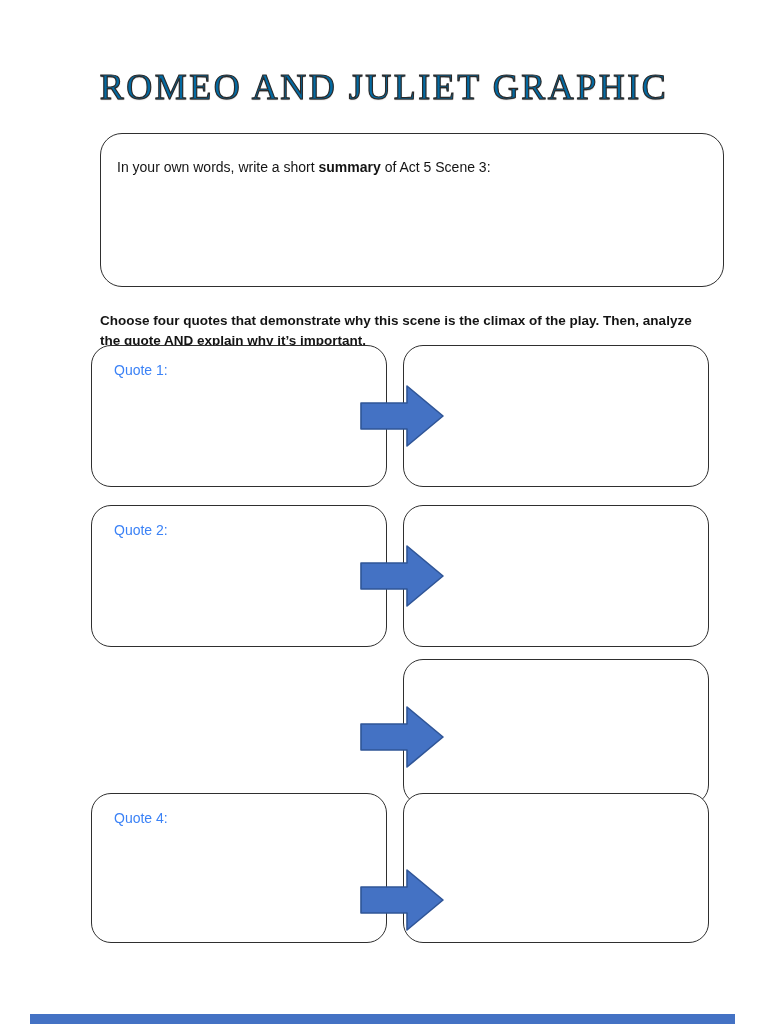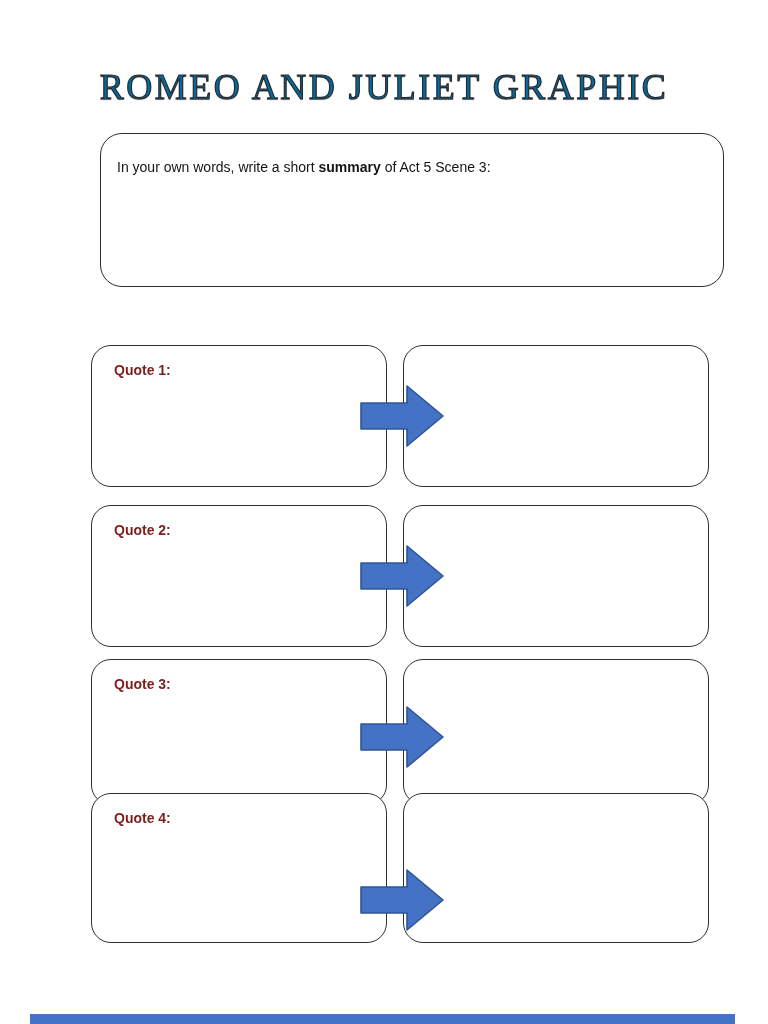"Choose four quotes that demonstrate" p.instructions { html: none -> <p> <span>Choose four quotes that demonstrate why this scene is the </span><b>climax</b><span> of the play. Then, analyze the quote AND explain why it’s important.</span> </p> }
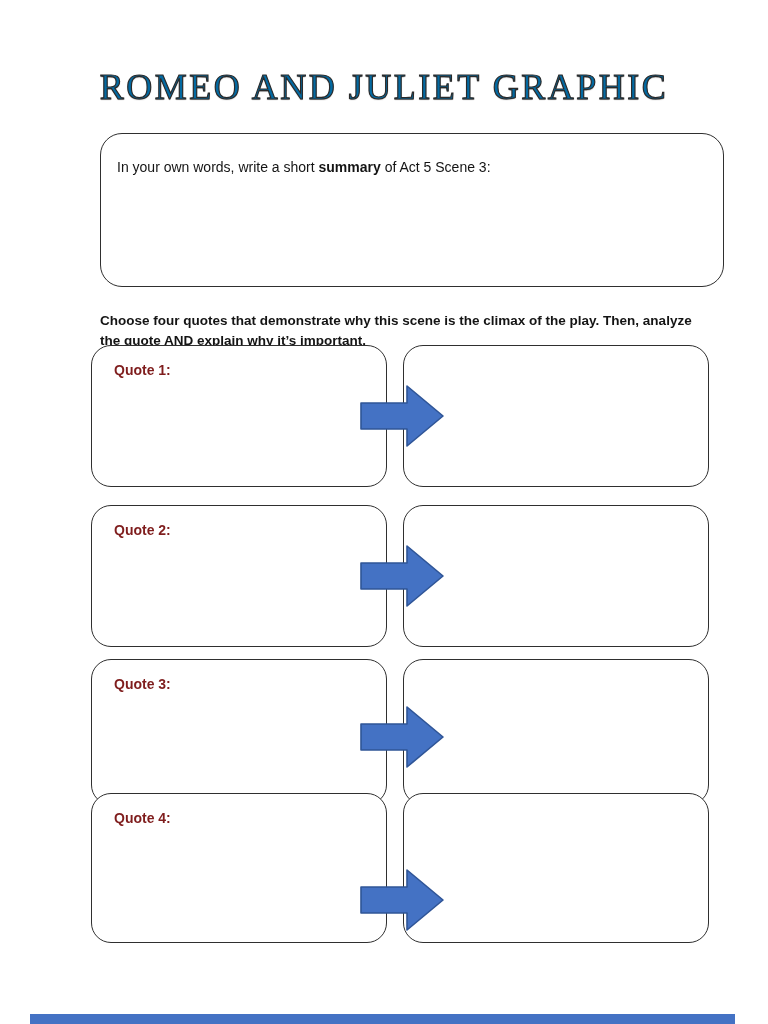"Quote 1:" .qlabel { color: #7f1d1d -> #3b82f6; font-weight: bold -> normal }
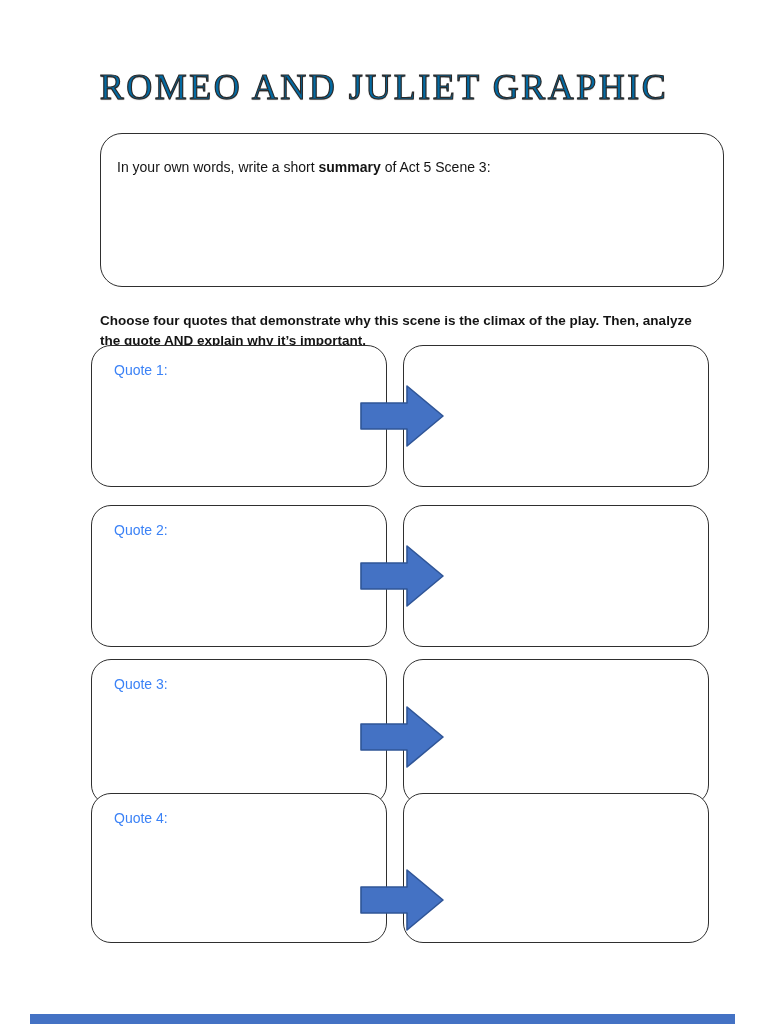"Quote 3:" div.qbox { html: <div> <span>Quote 3:</span> </div> -> none }
